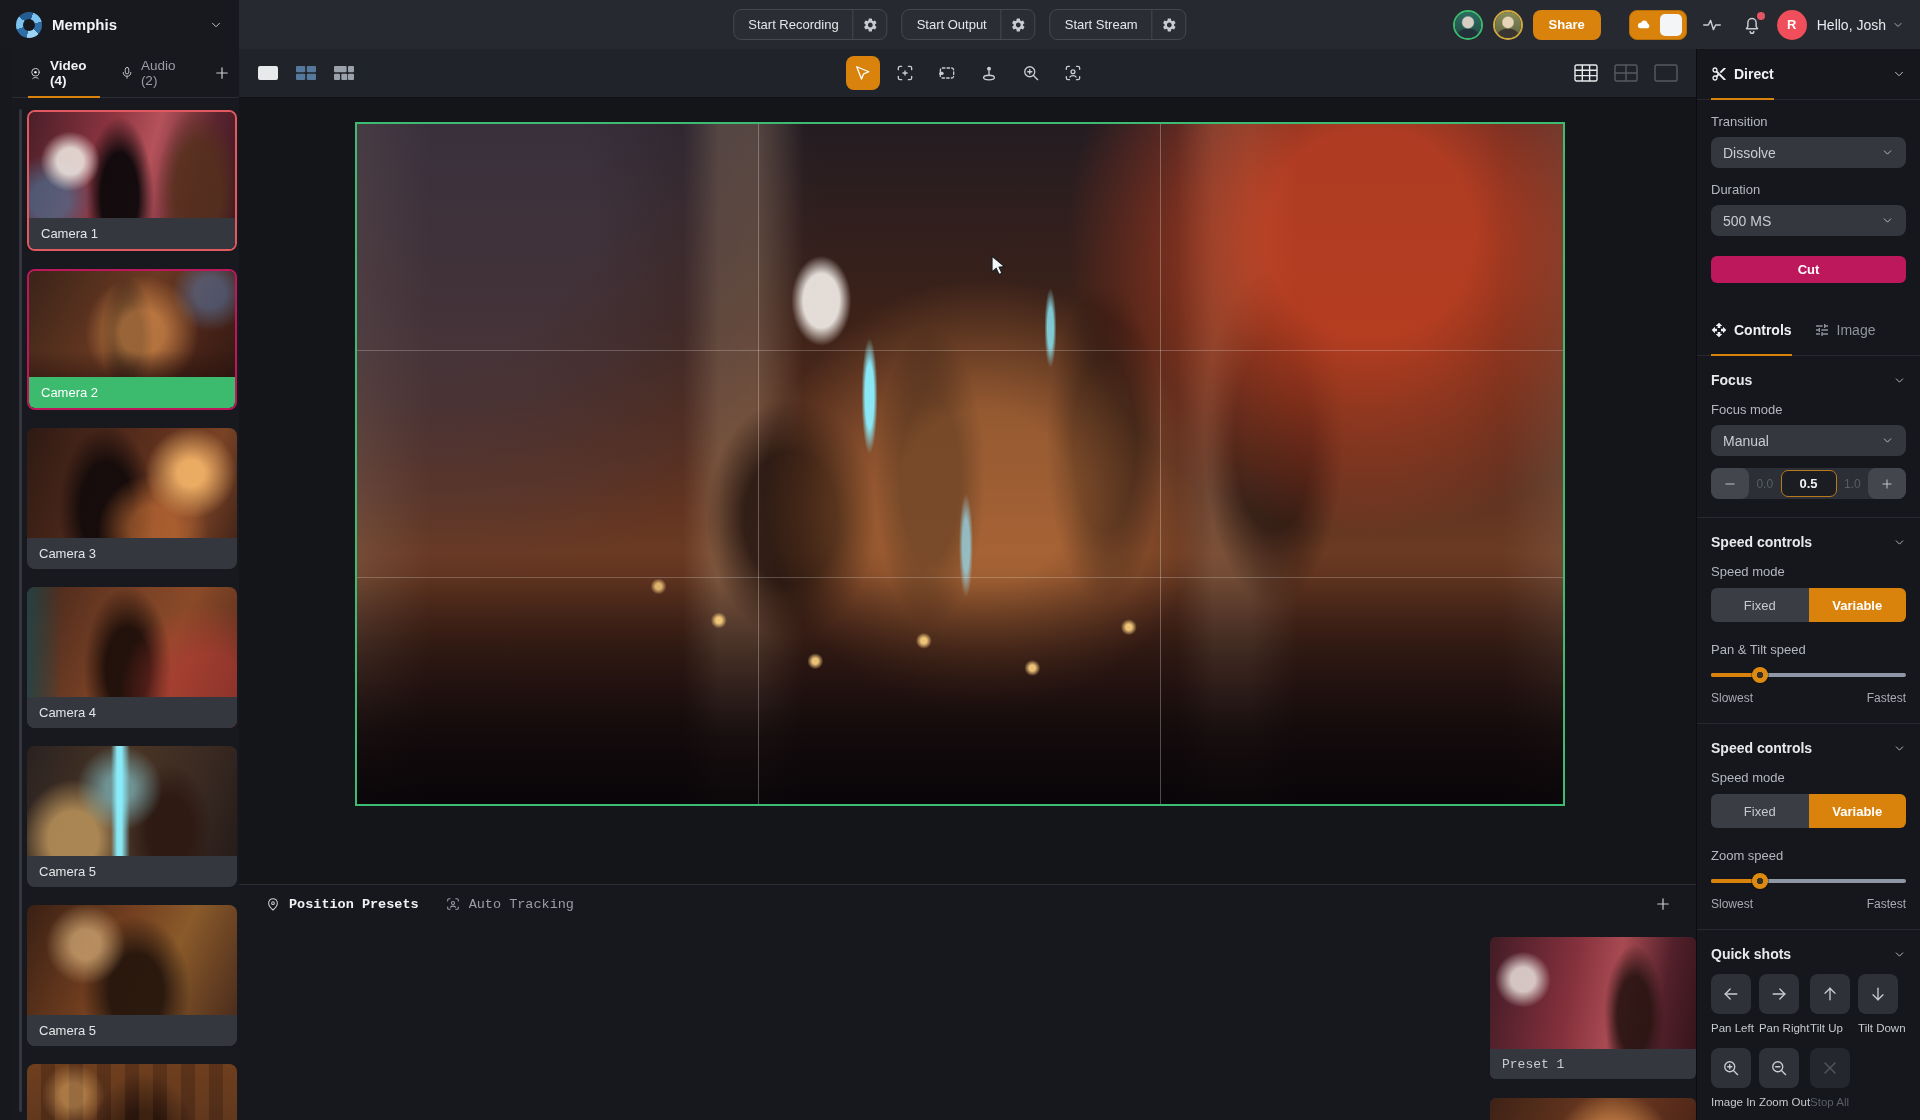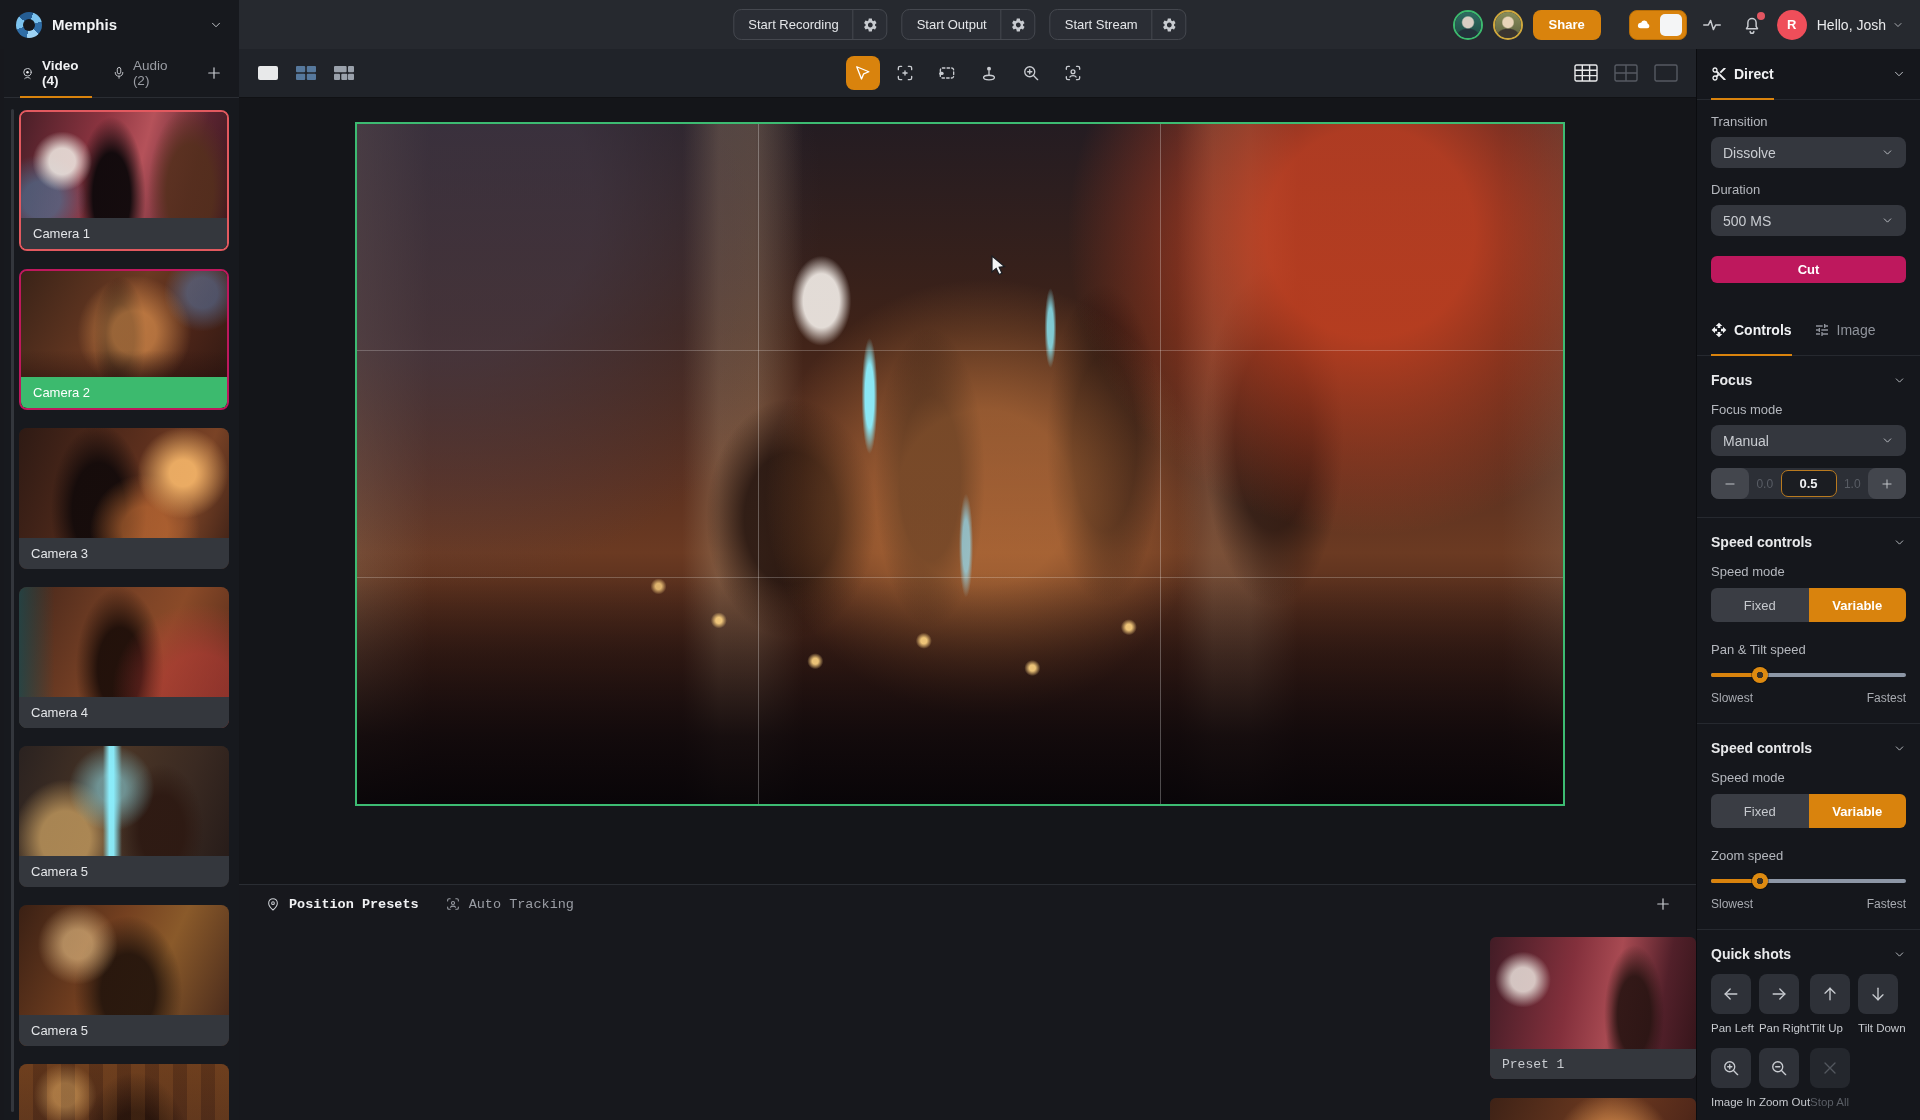"Video (4)" .sidebar { left: 4px -> 12px }
